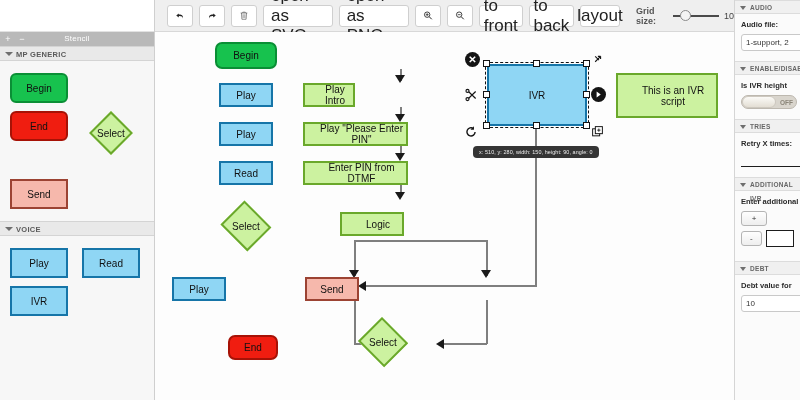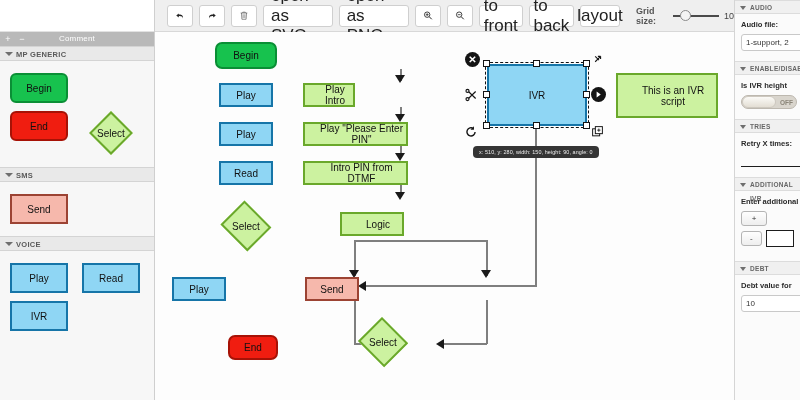"Comment" span { text: Comment -> Stencil }
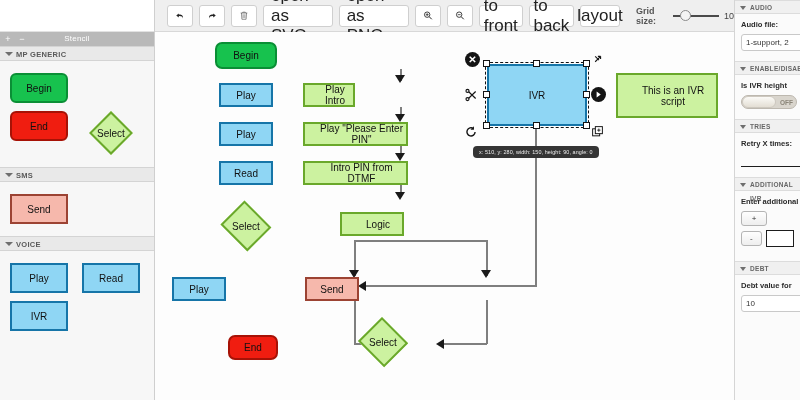"Intro PIN from DTMF" span { text: Intro -> Enter }
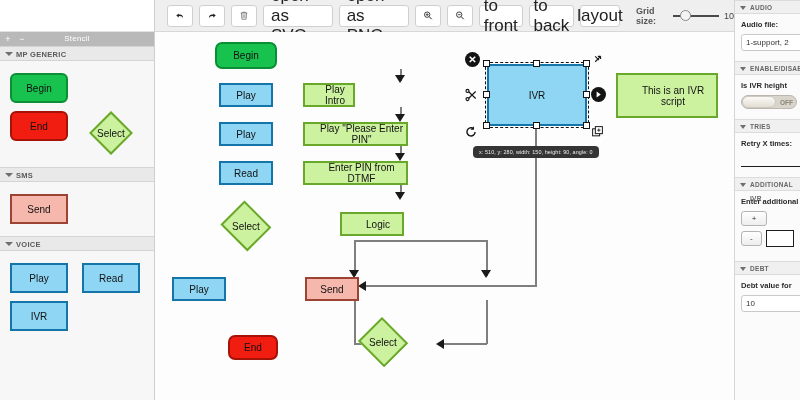"SMS" div.group-header { html: <div> <span></span> <span>SMS</span> </div> -> none }
